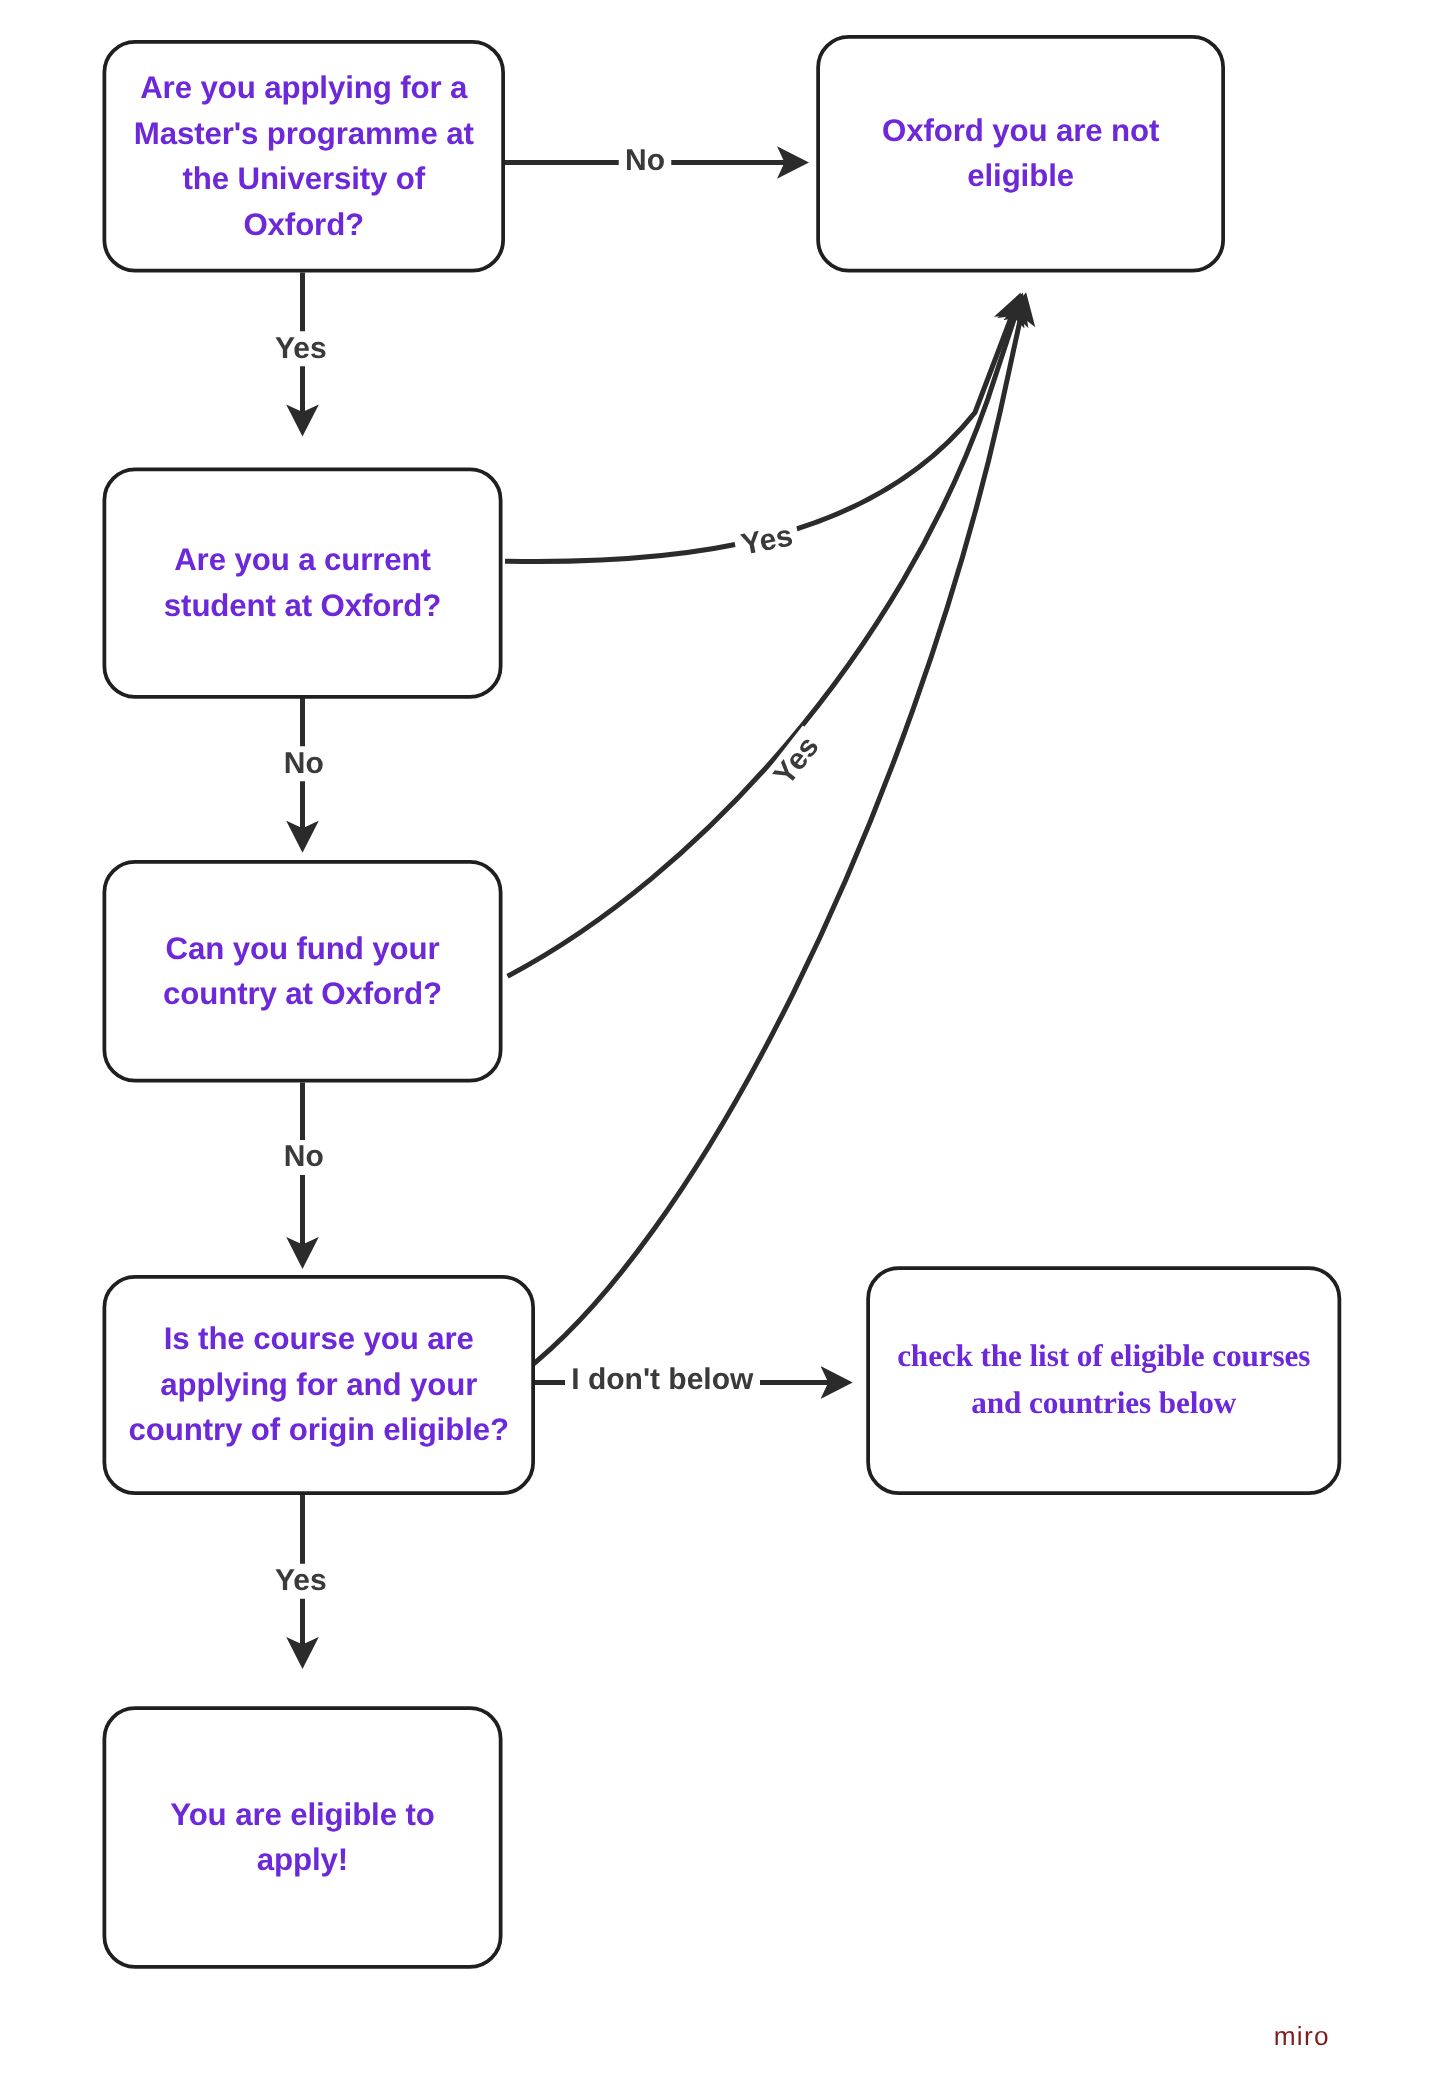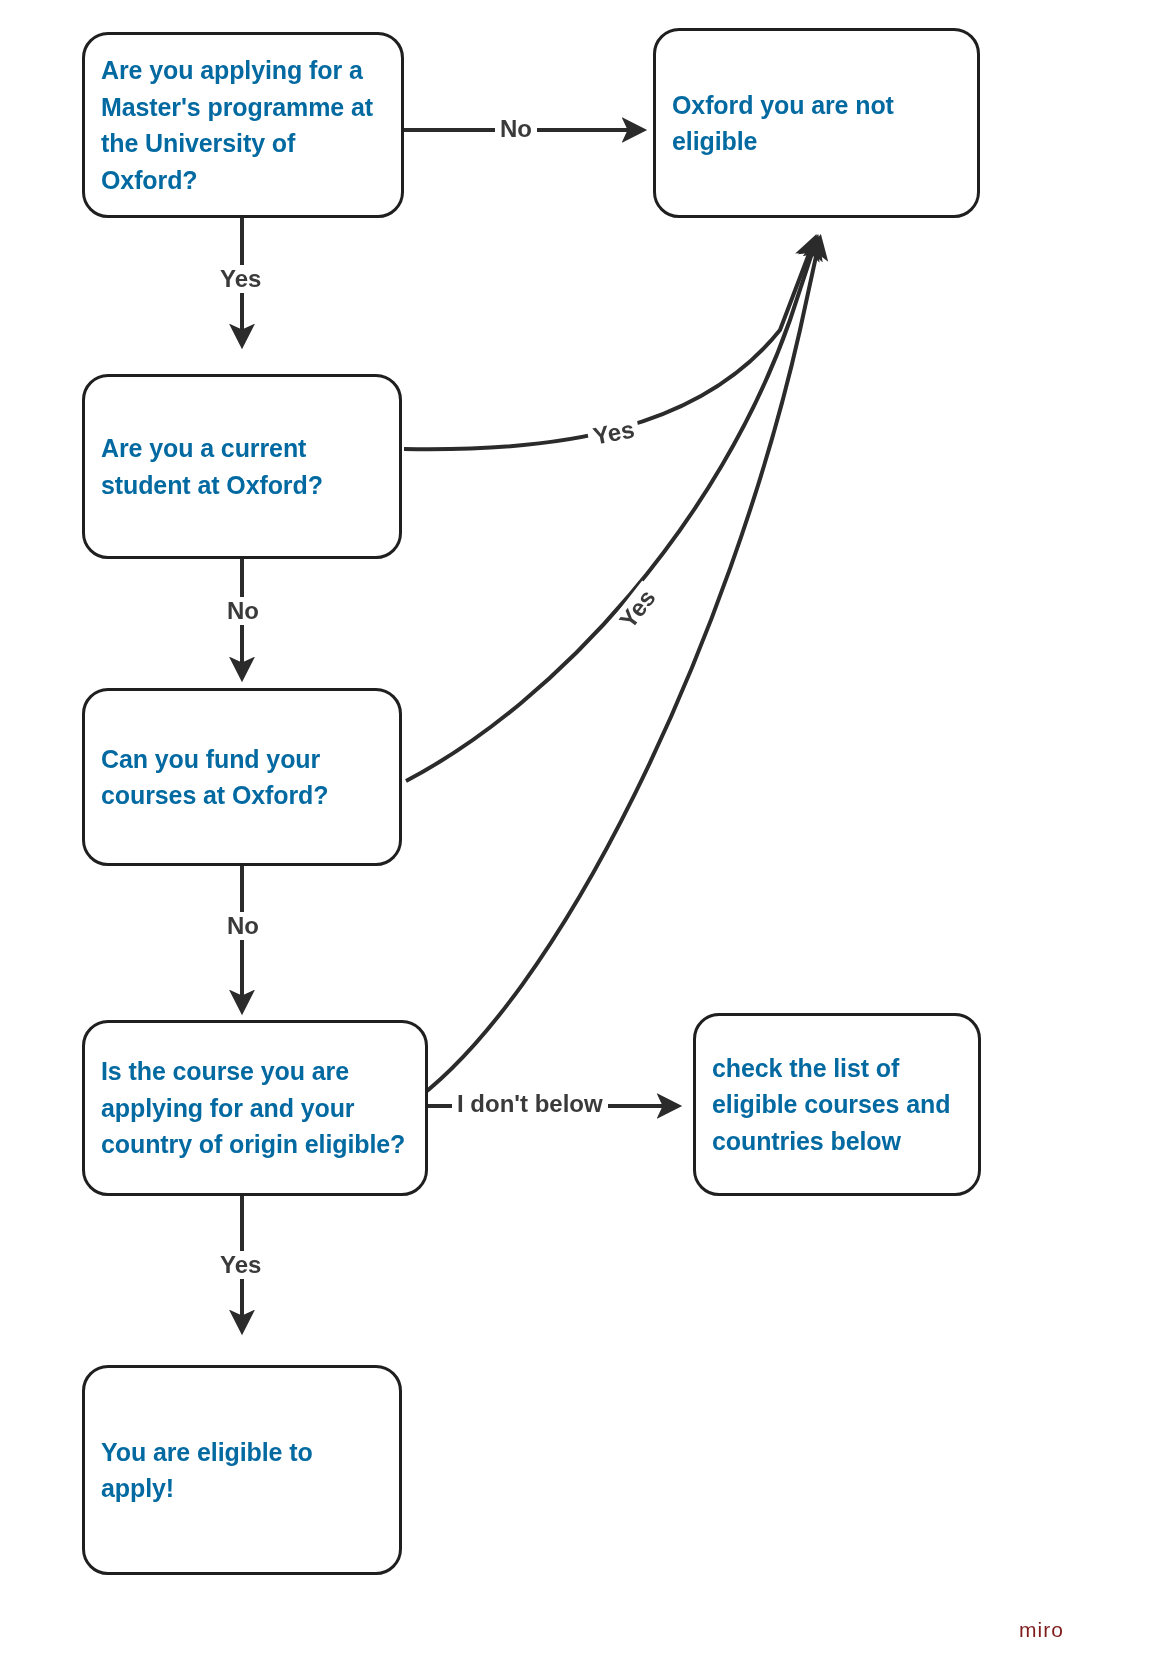"Are you applying for a" .node { color: #0369a1 -> #6d28d9; text-align: none -> center }
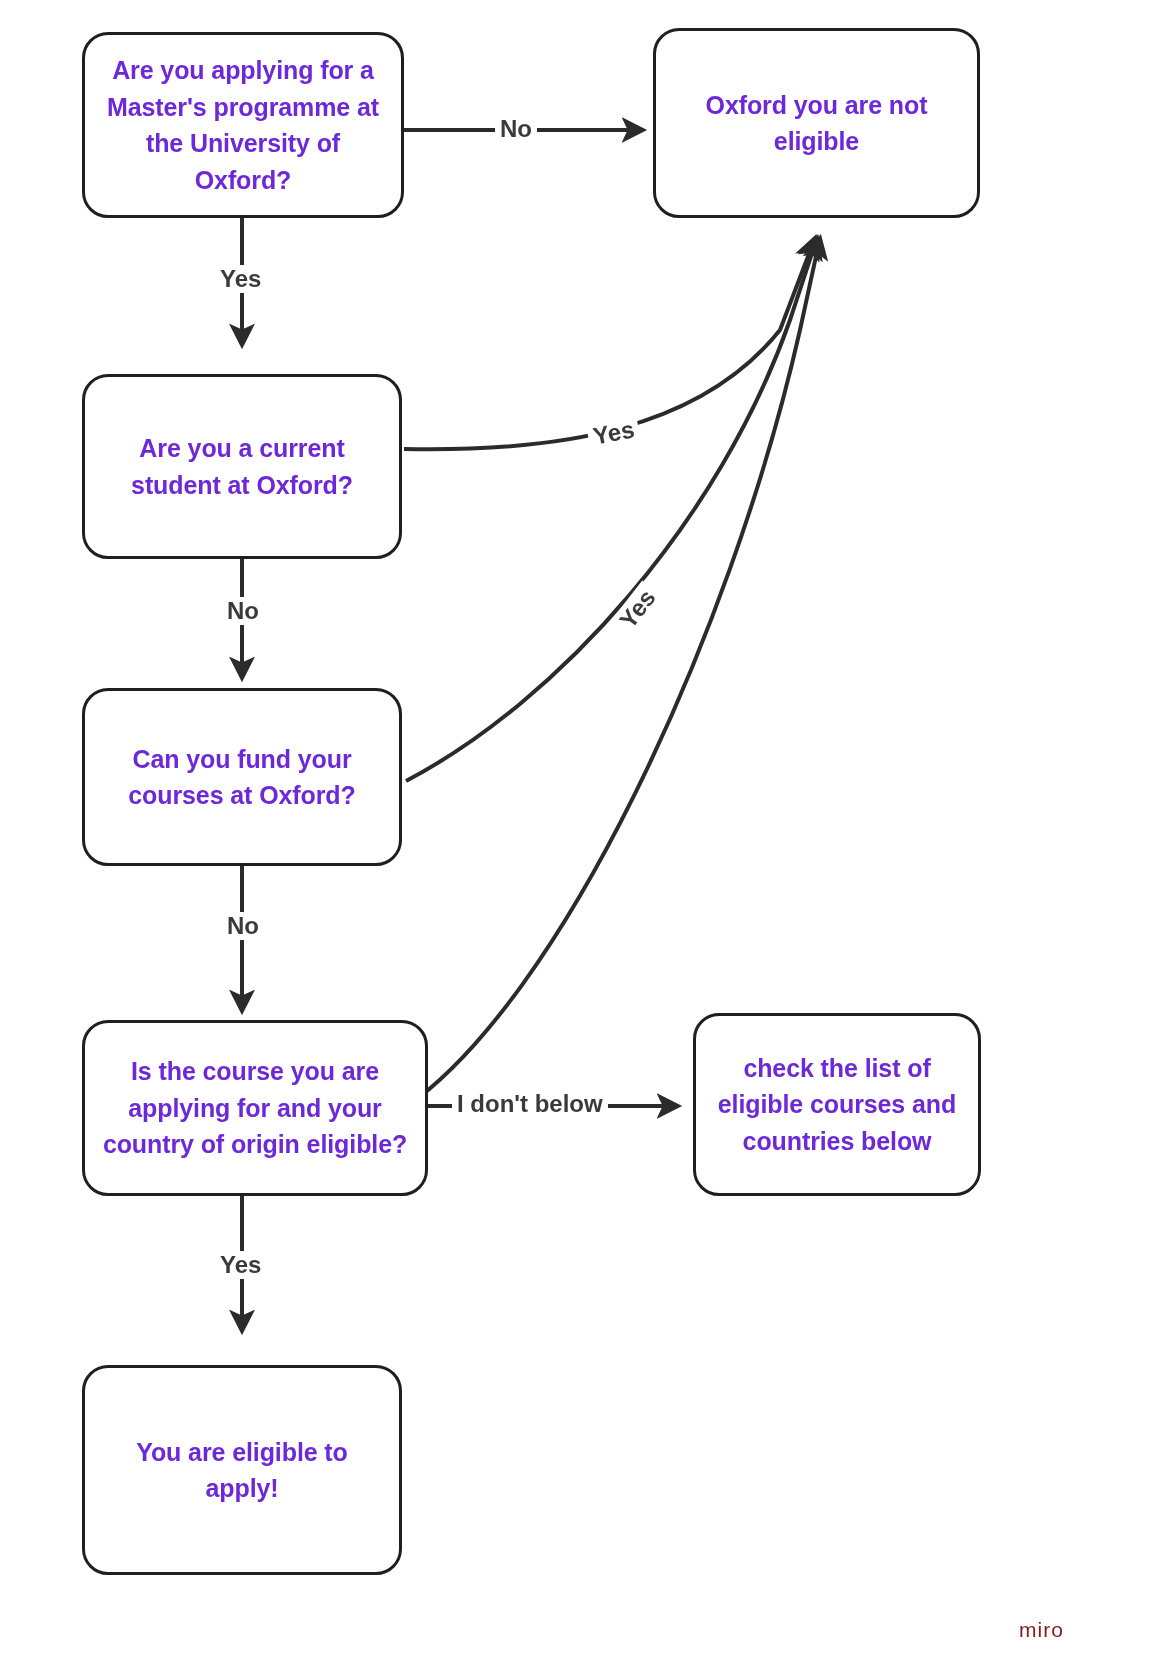"Can you fund your courses" span { text: courses -> country }
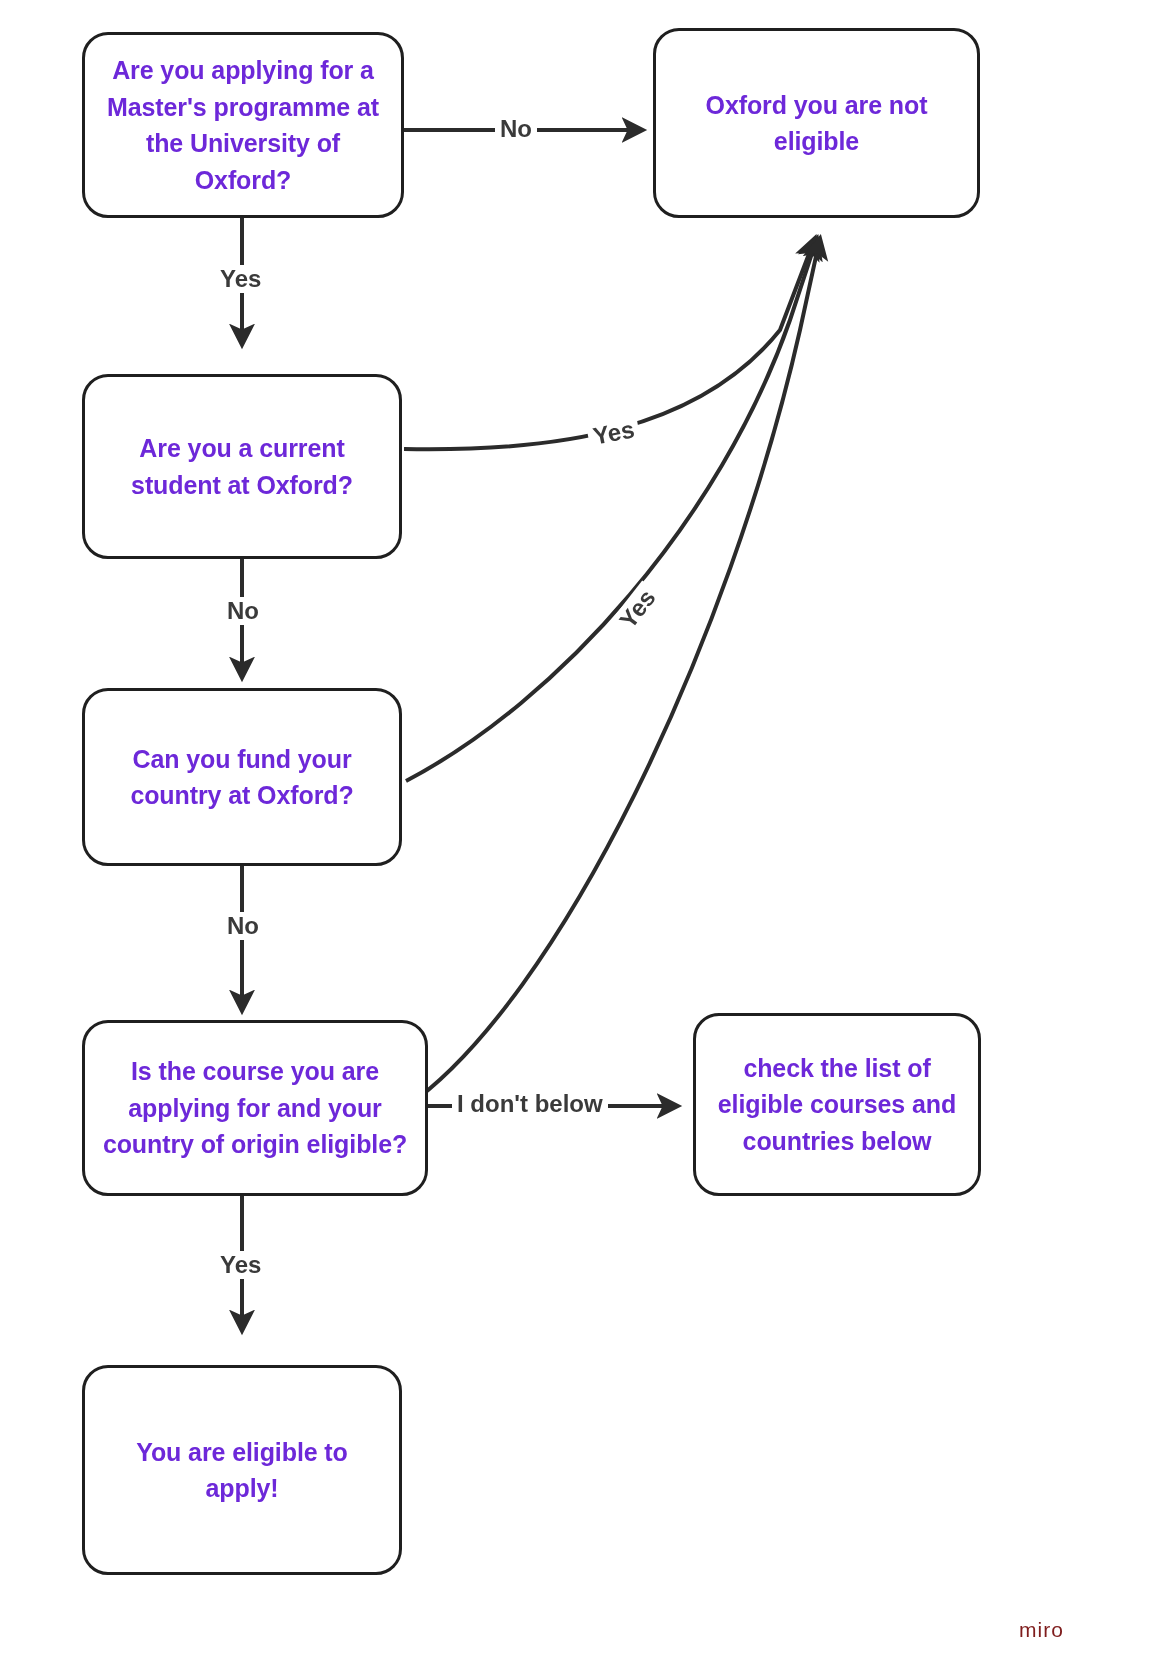"check the list of eligible" div.node { font-family: none -> Liberation Serif, serif; width: 288px -> 380px }
